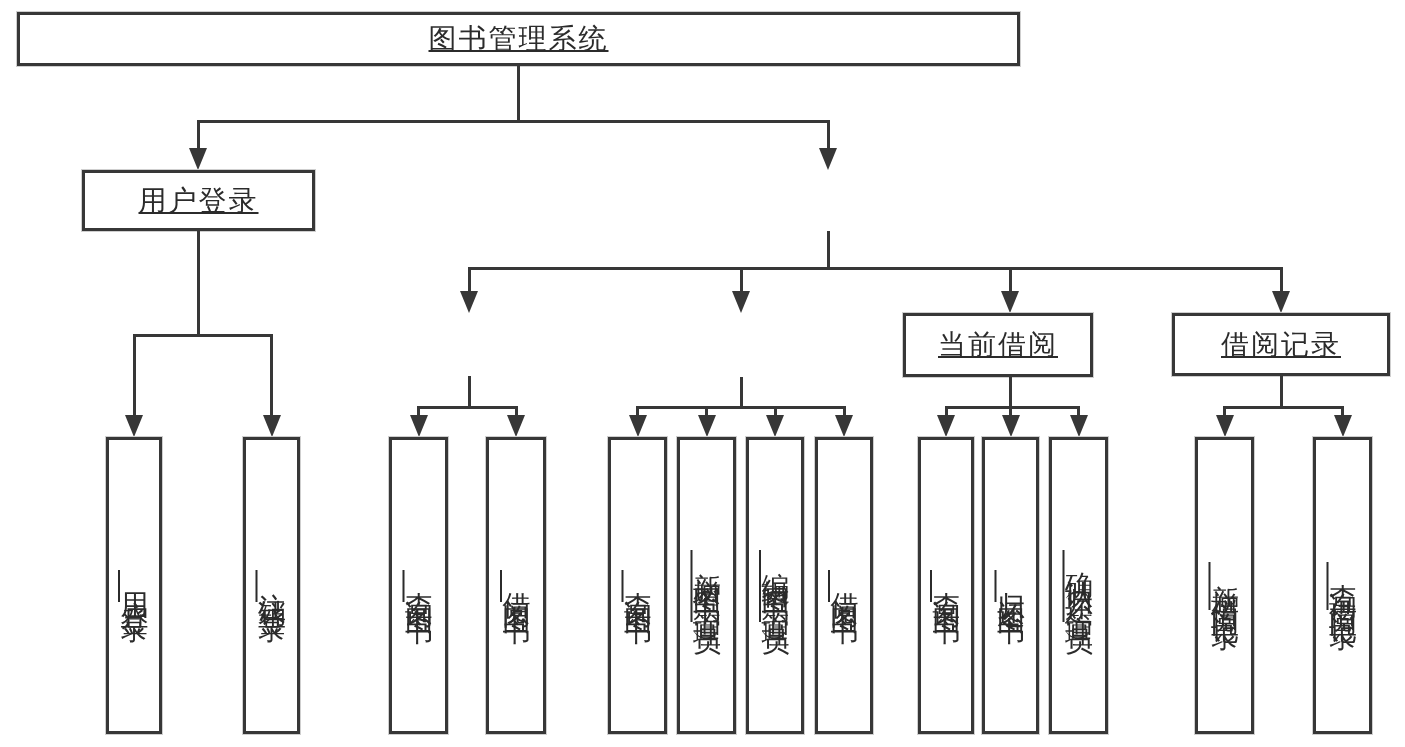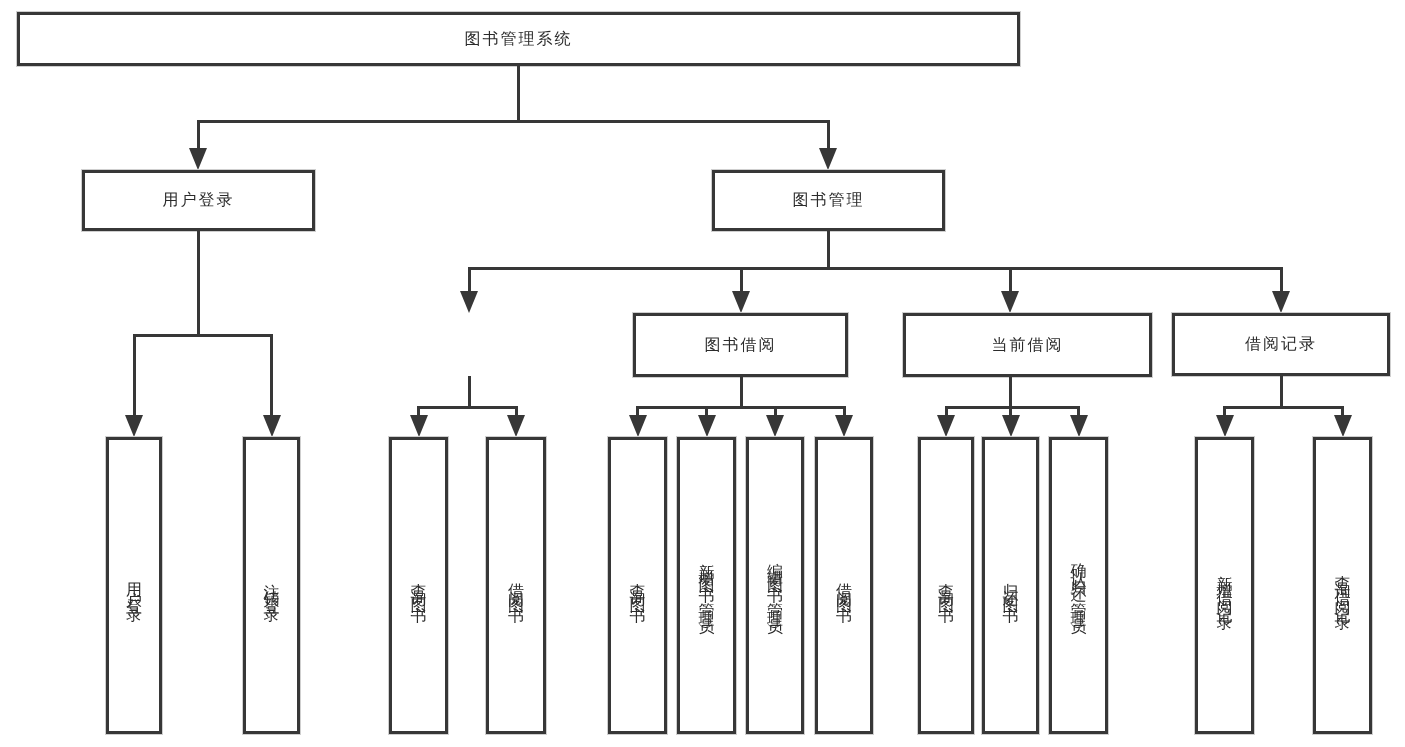"图书管理系统" .box { font-size: 16px -> 28px; text-decoration: none -> underline }
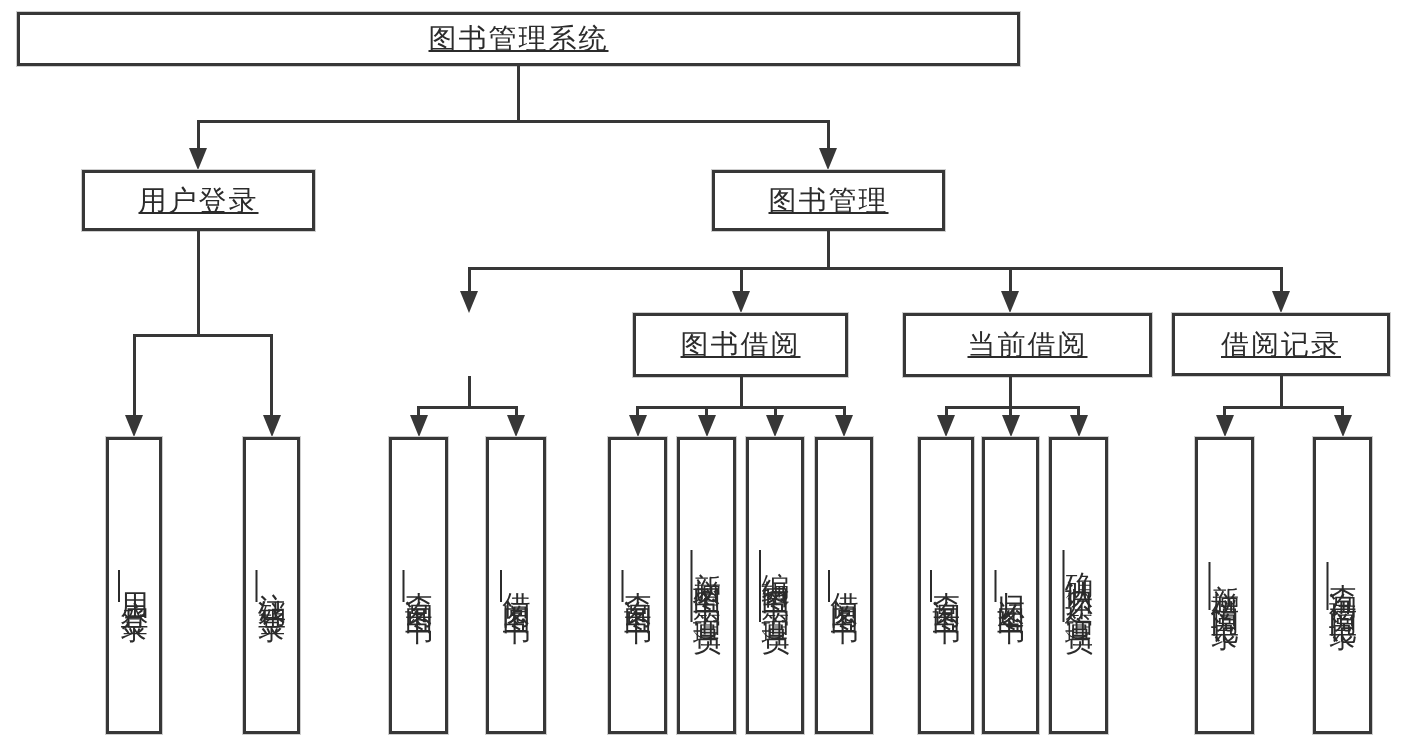"图书管理" div.box { html: <div> <span>图书管理</span> </div> -> none }
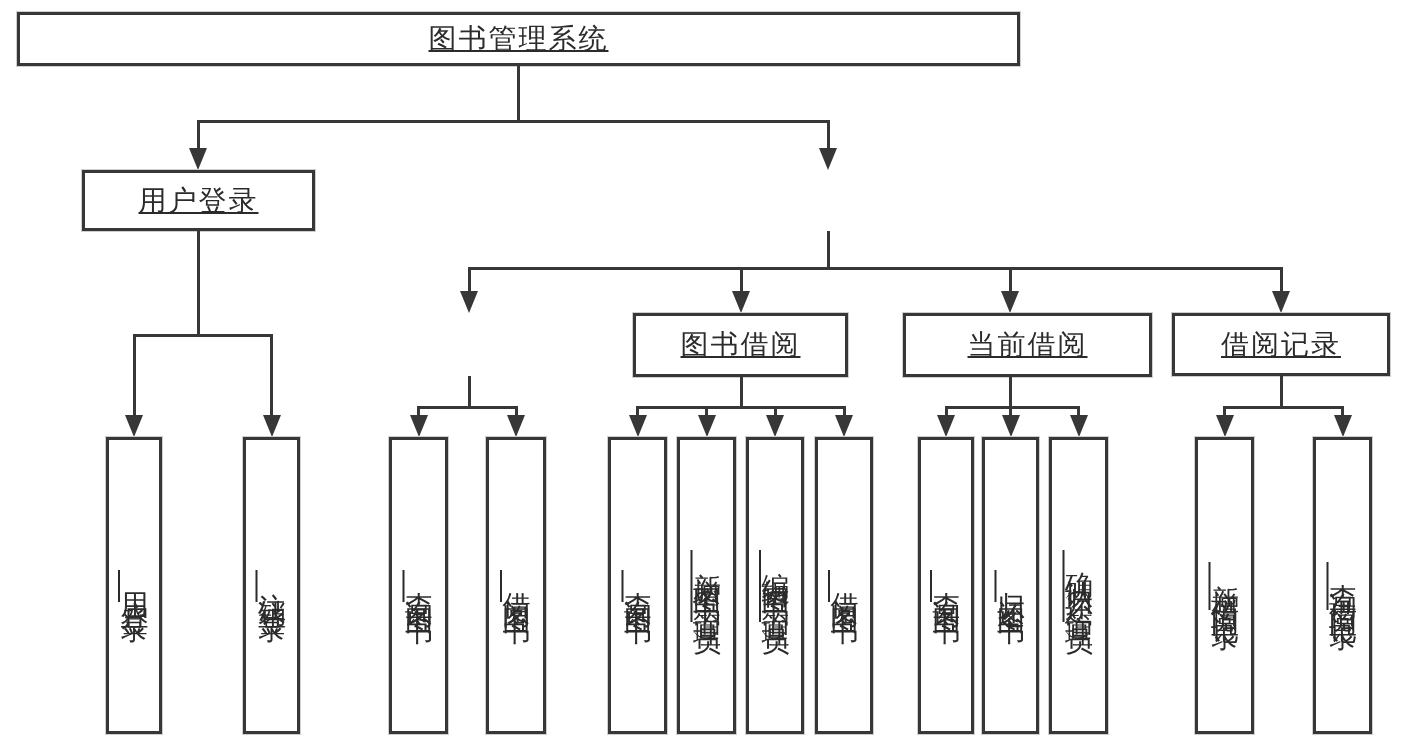"图书借阅" div.box { html: <div> <span>图书借阅</span> </div> -> none }
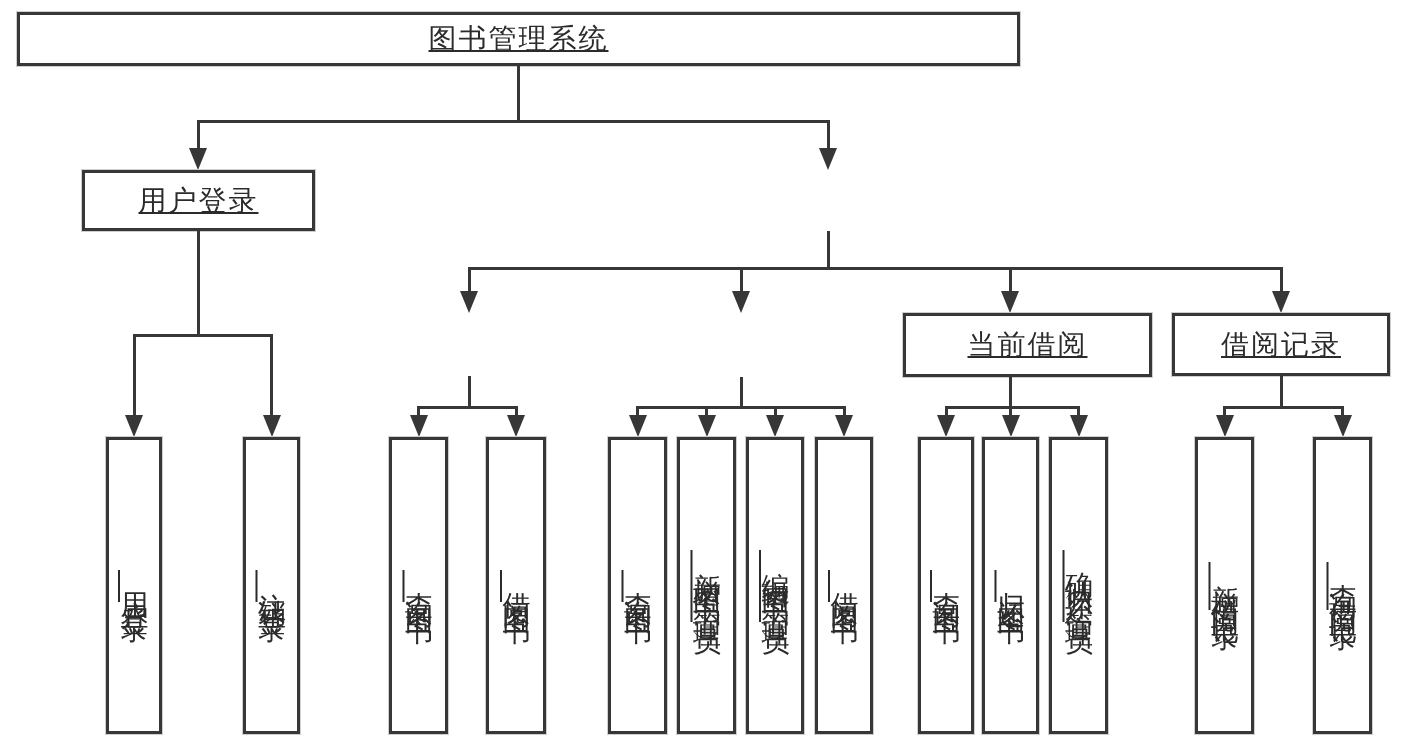"当前借阅" div.box { width: 249px -> 190px }
